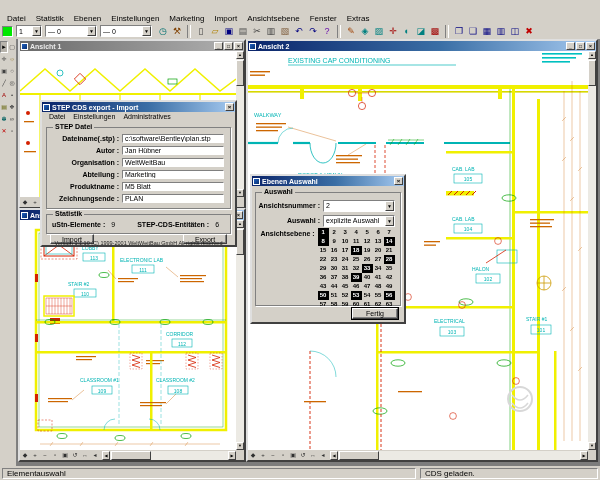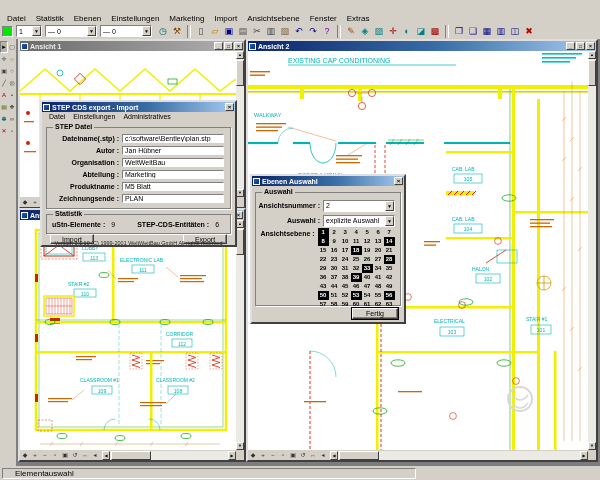"Elementauswahl" .spanel { padding: 0 12px -> 0 4px }
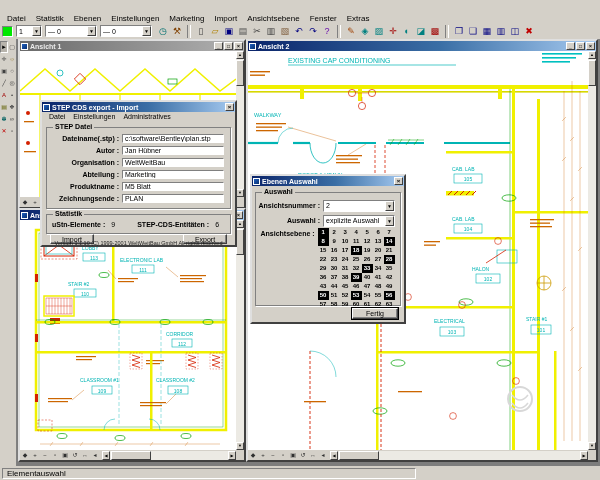"CDS geladen." span.spanel { html: none -> <span>CDS geladen.</span> }
